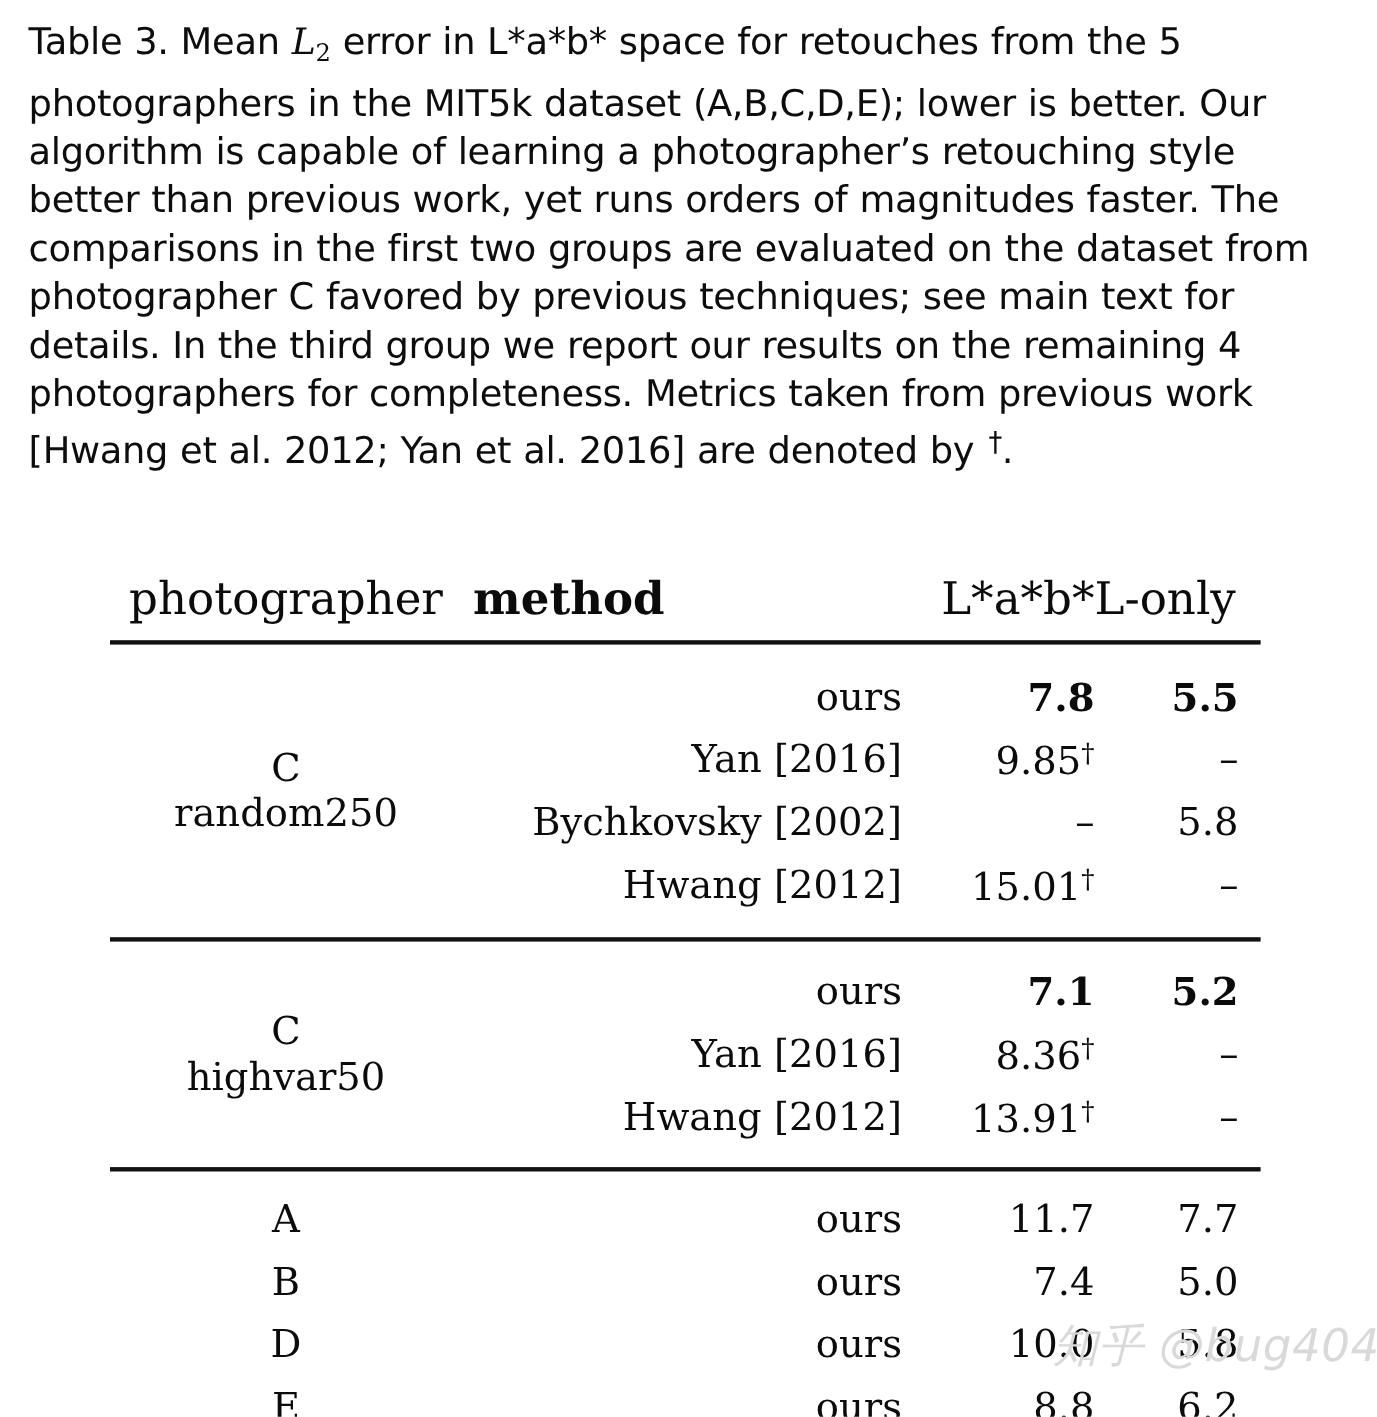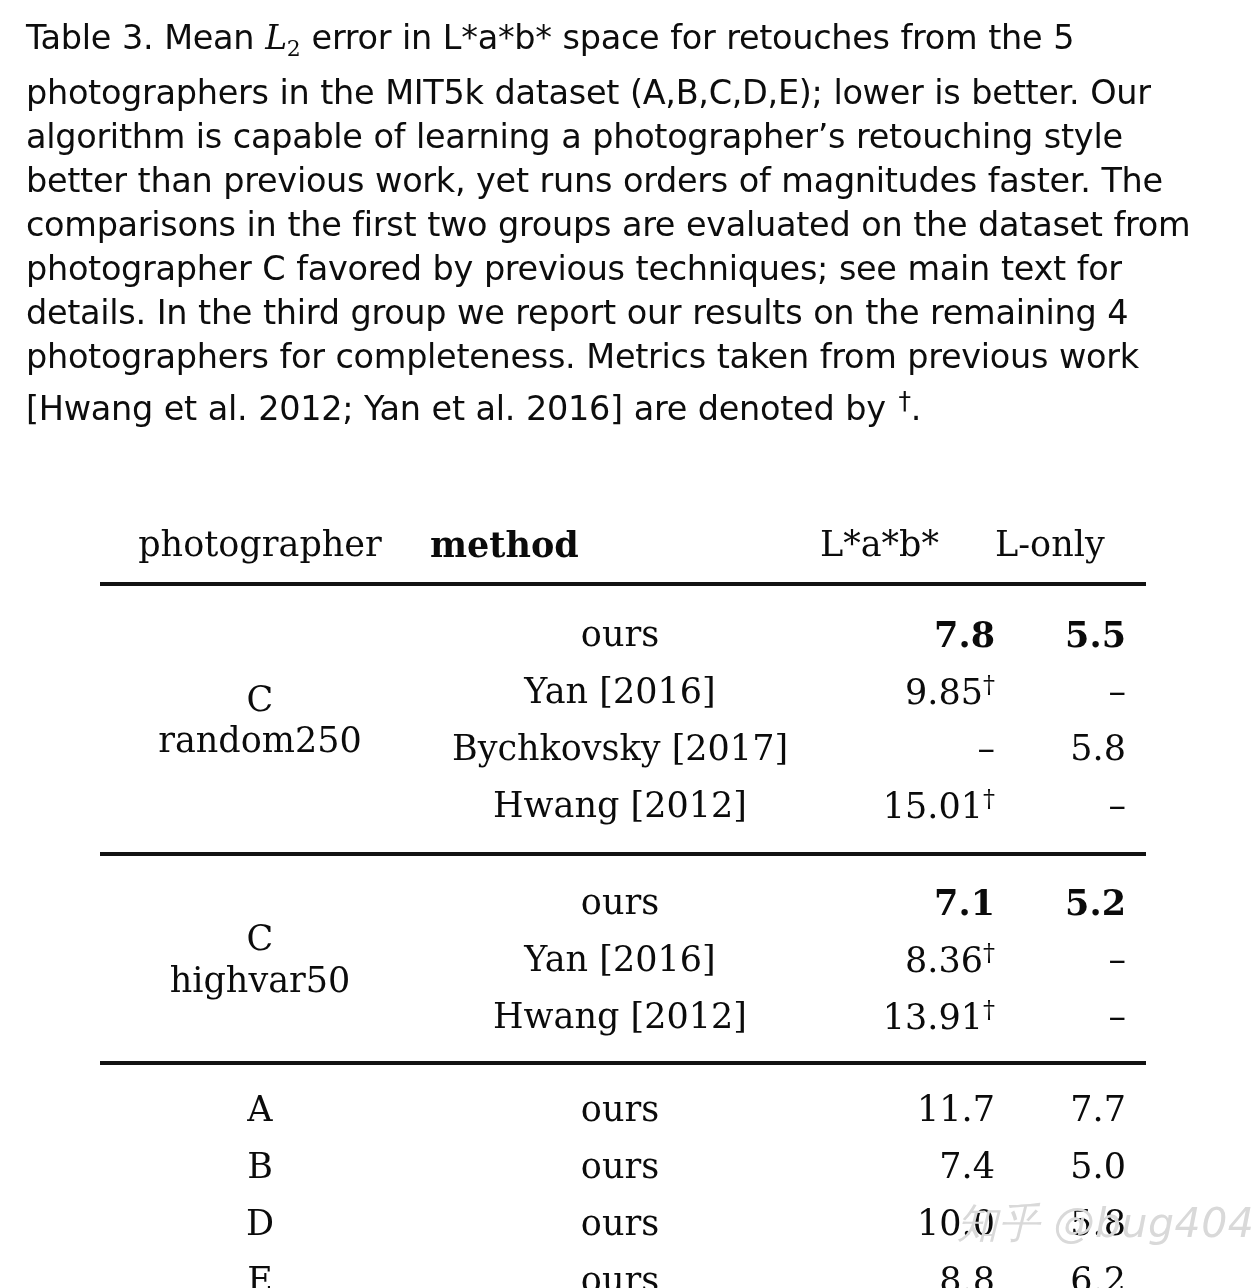"photographer" .hdr th { font-size: 35px -> 41px }
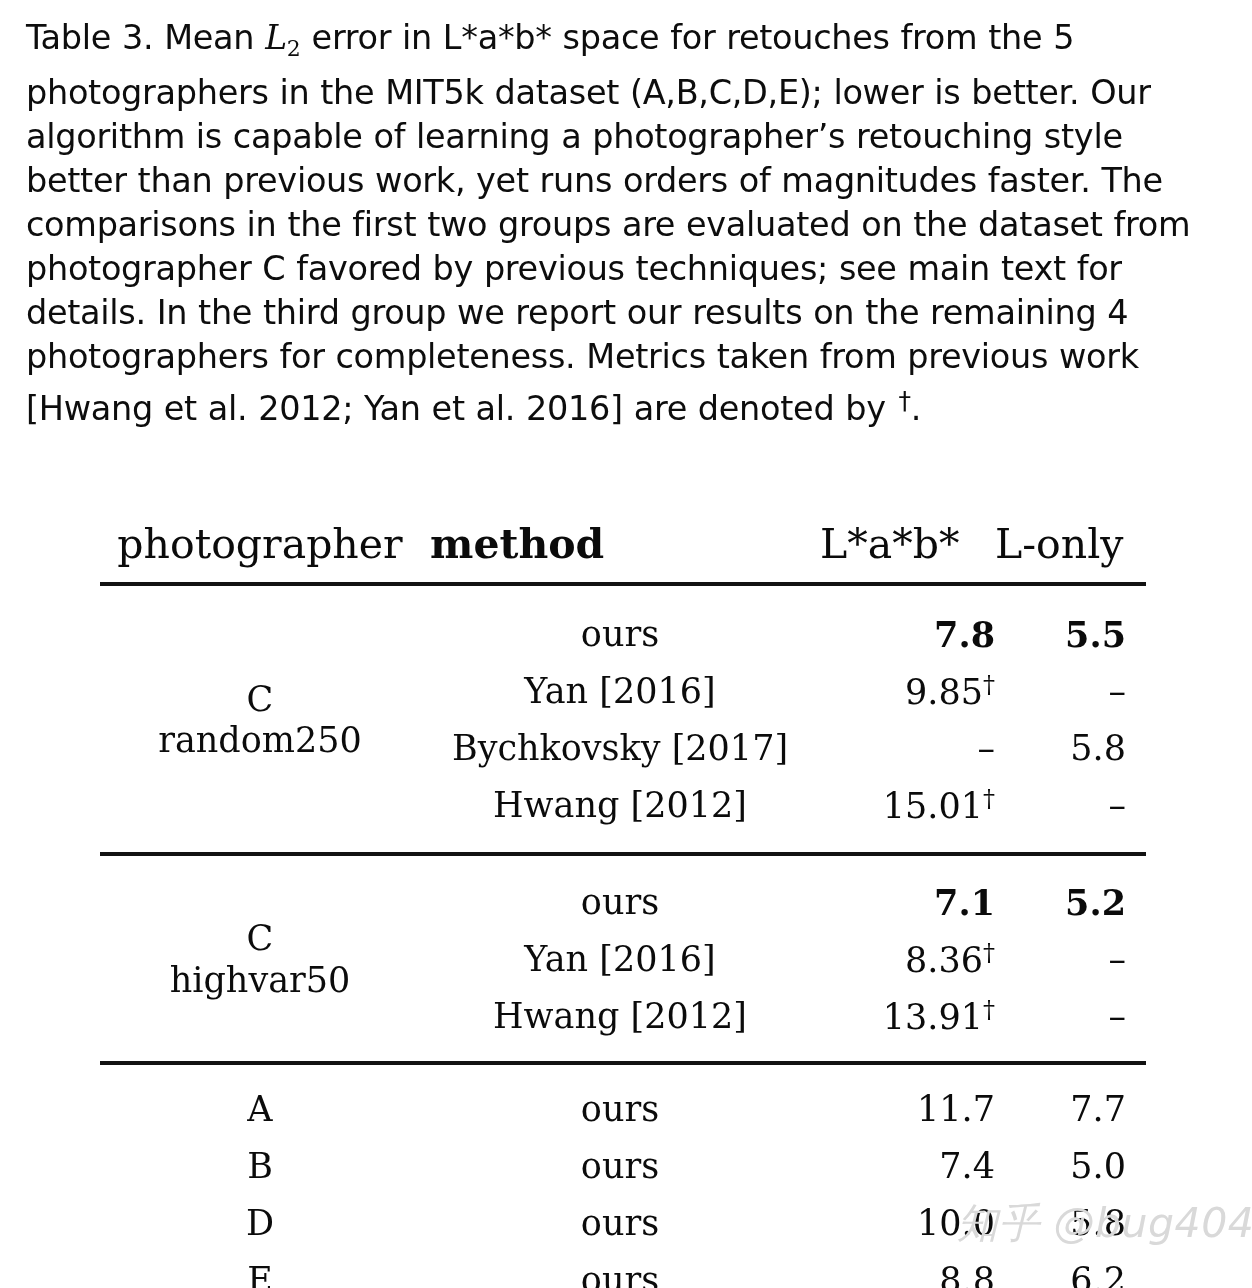"L*a*b*" .hdr th.h-lab { text-align: left -> right }
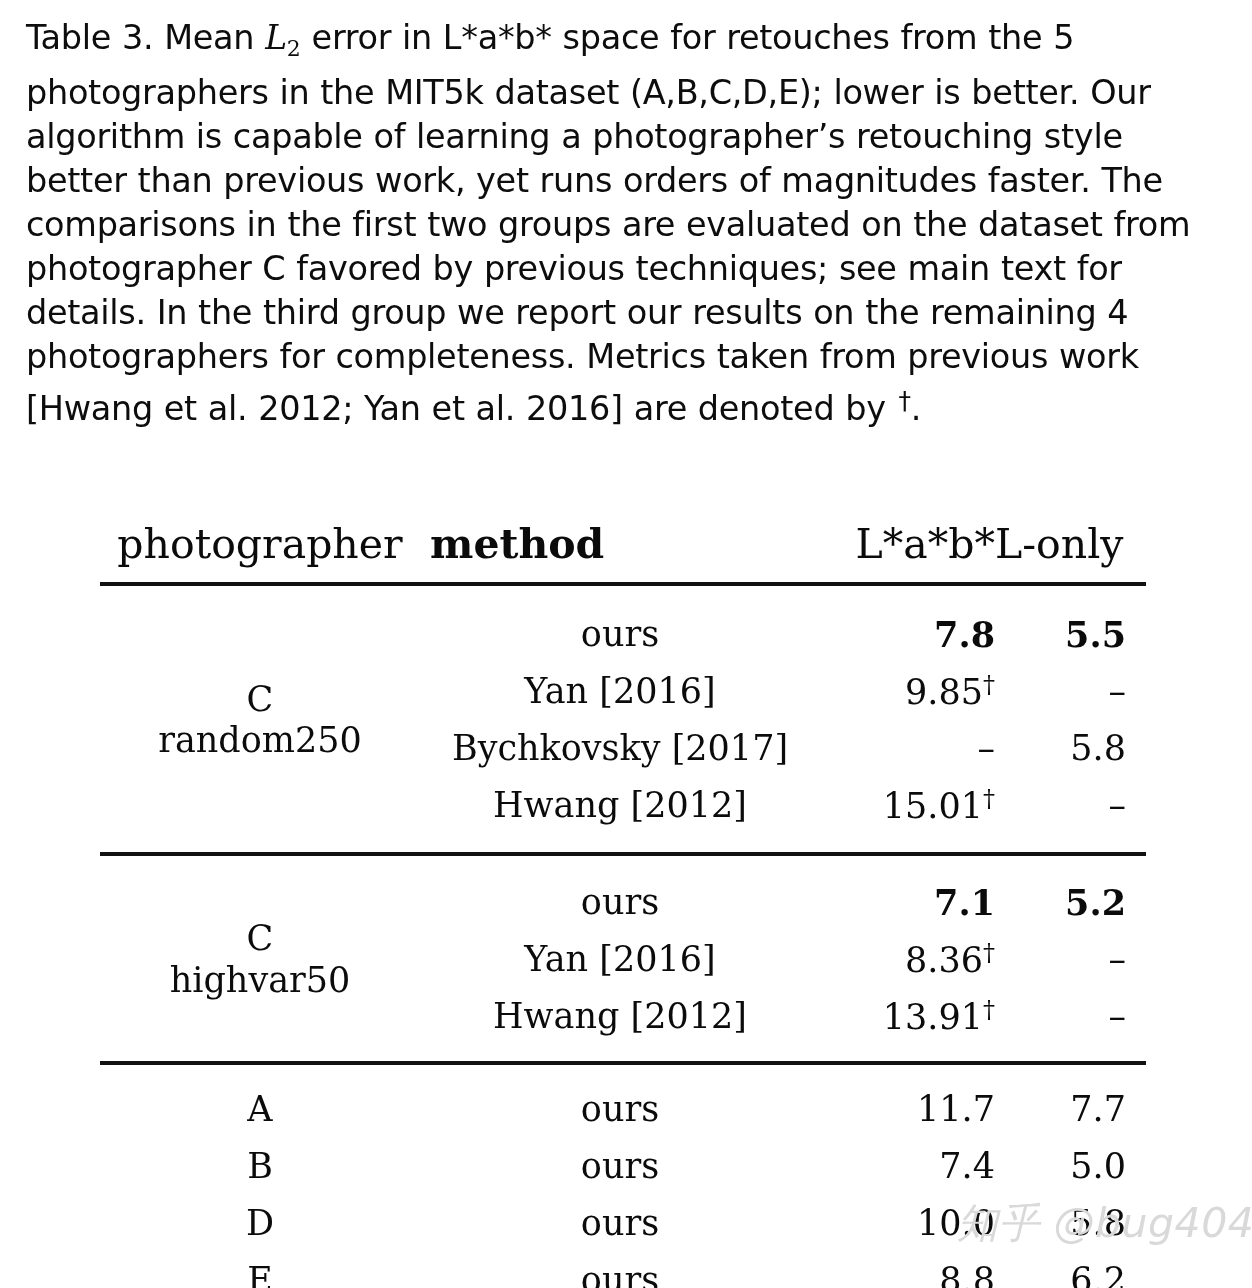"ours" td.method { text-align: center -> right }
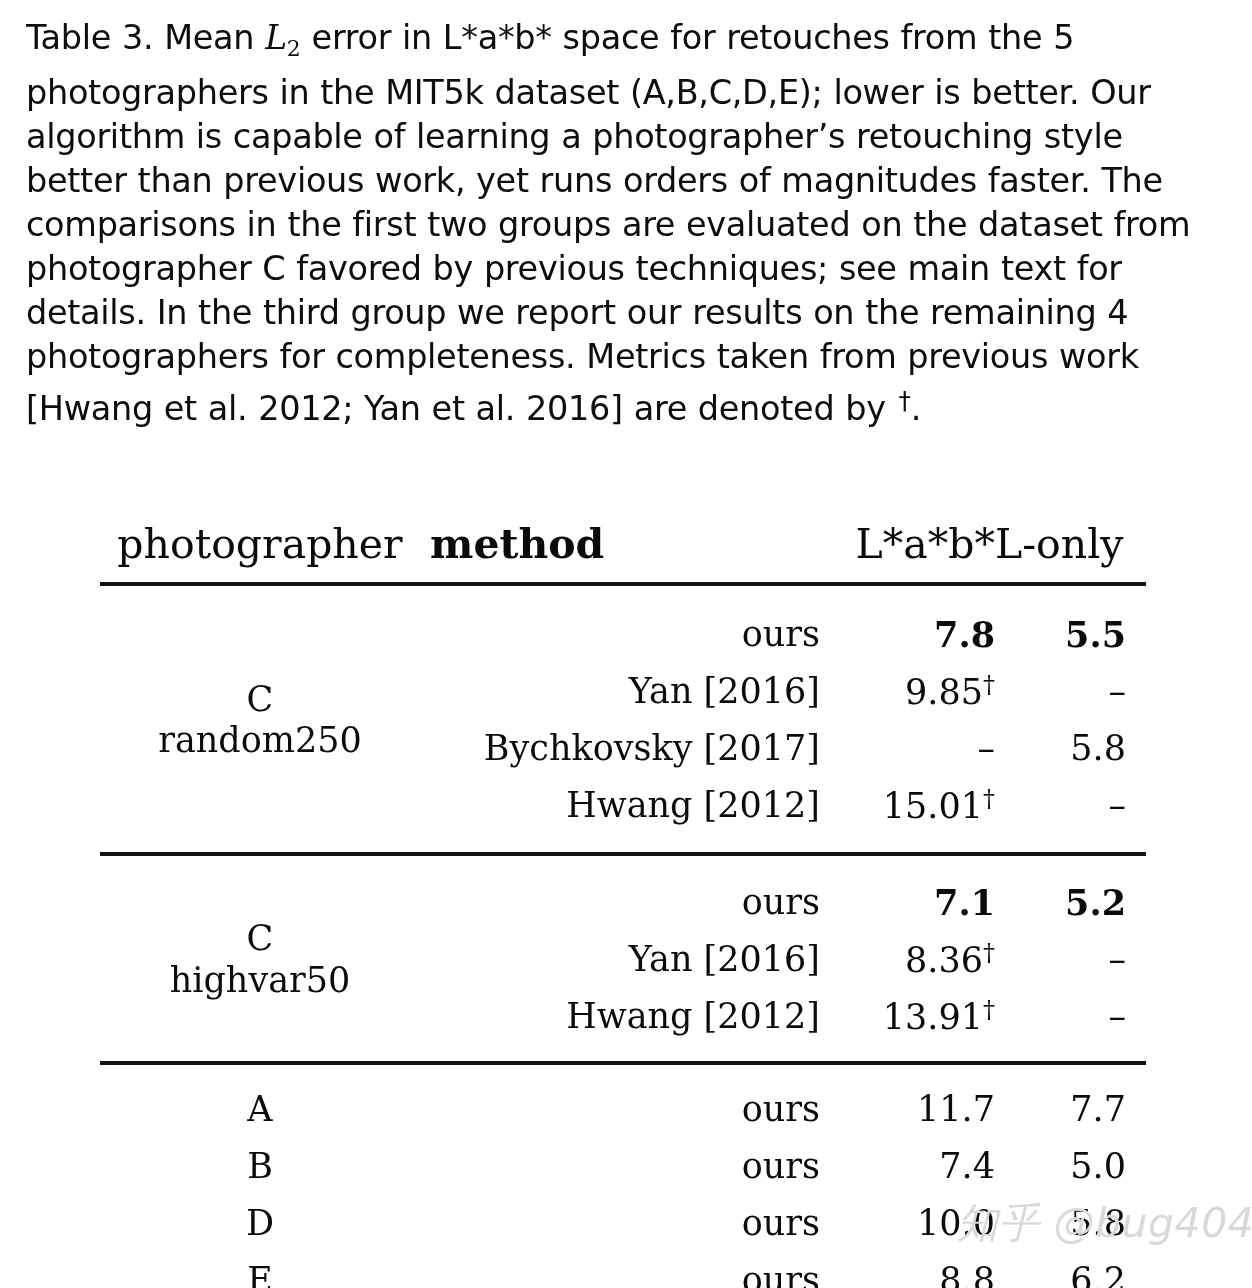"Bychkovsky [2017]" td.method { text: 2017 -> 2002 }
